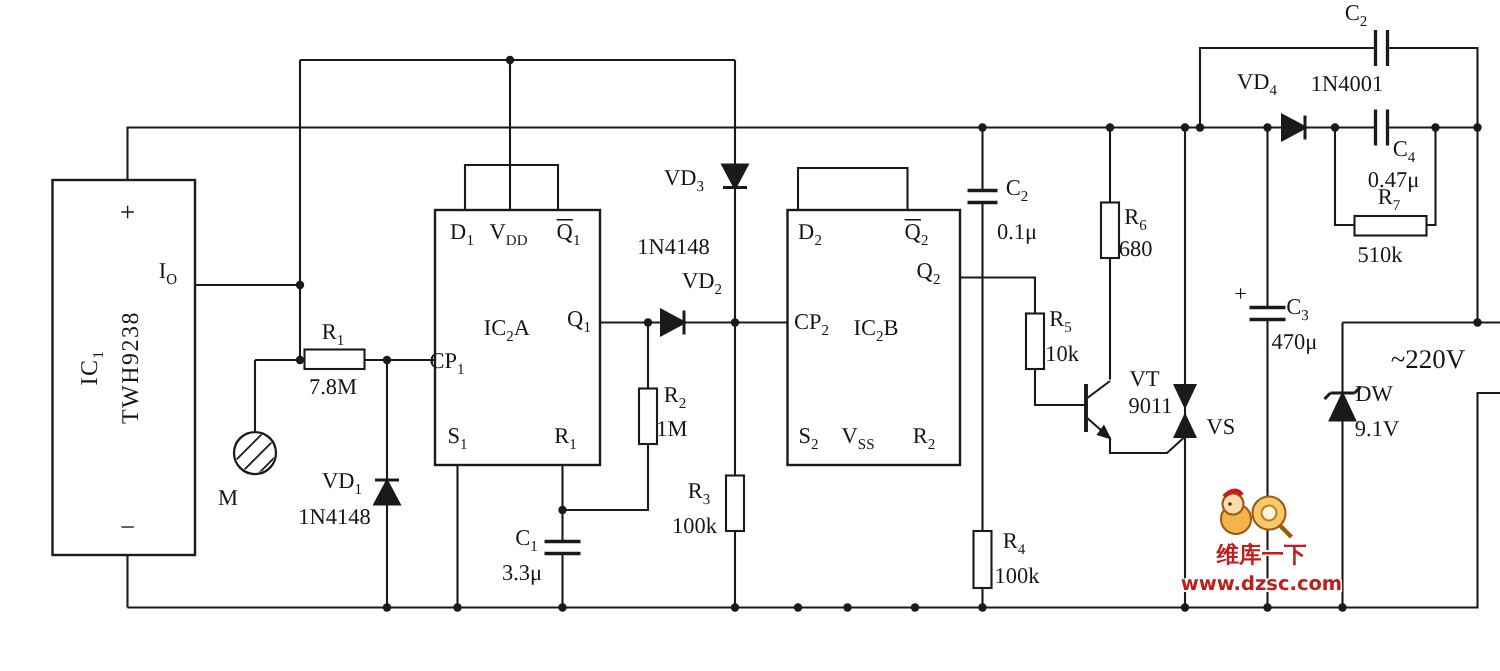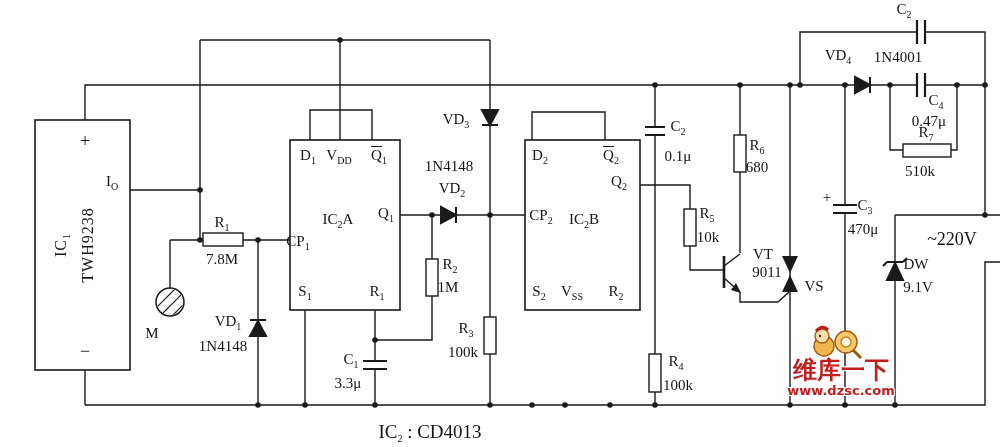"VD2" div.lbl { left: 452px -> 468px }
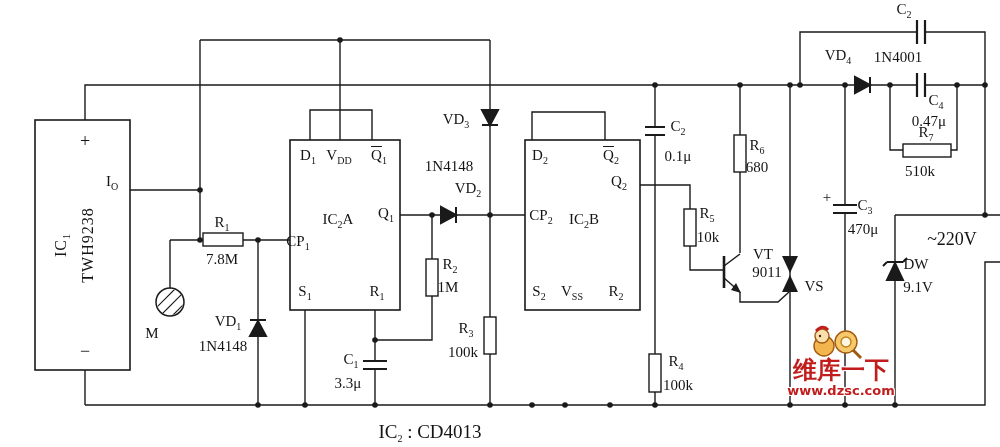"维库一下" .wm1 { font-size: 24px -> 15px }
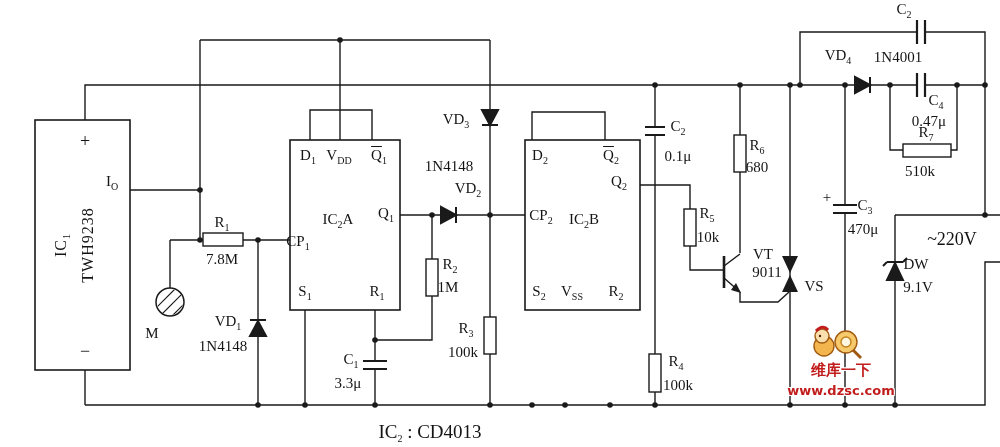"IC2 : CD4013" div.lbl { html: <div><span>IC</span><span>2</span><span> : CD4013</span></div> -> none }
